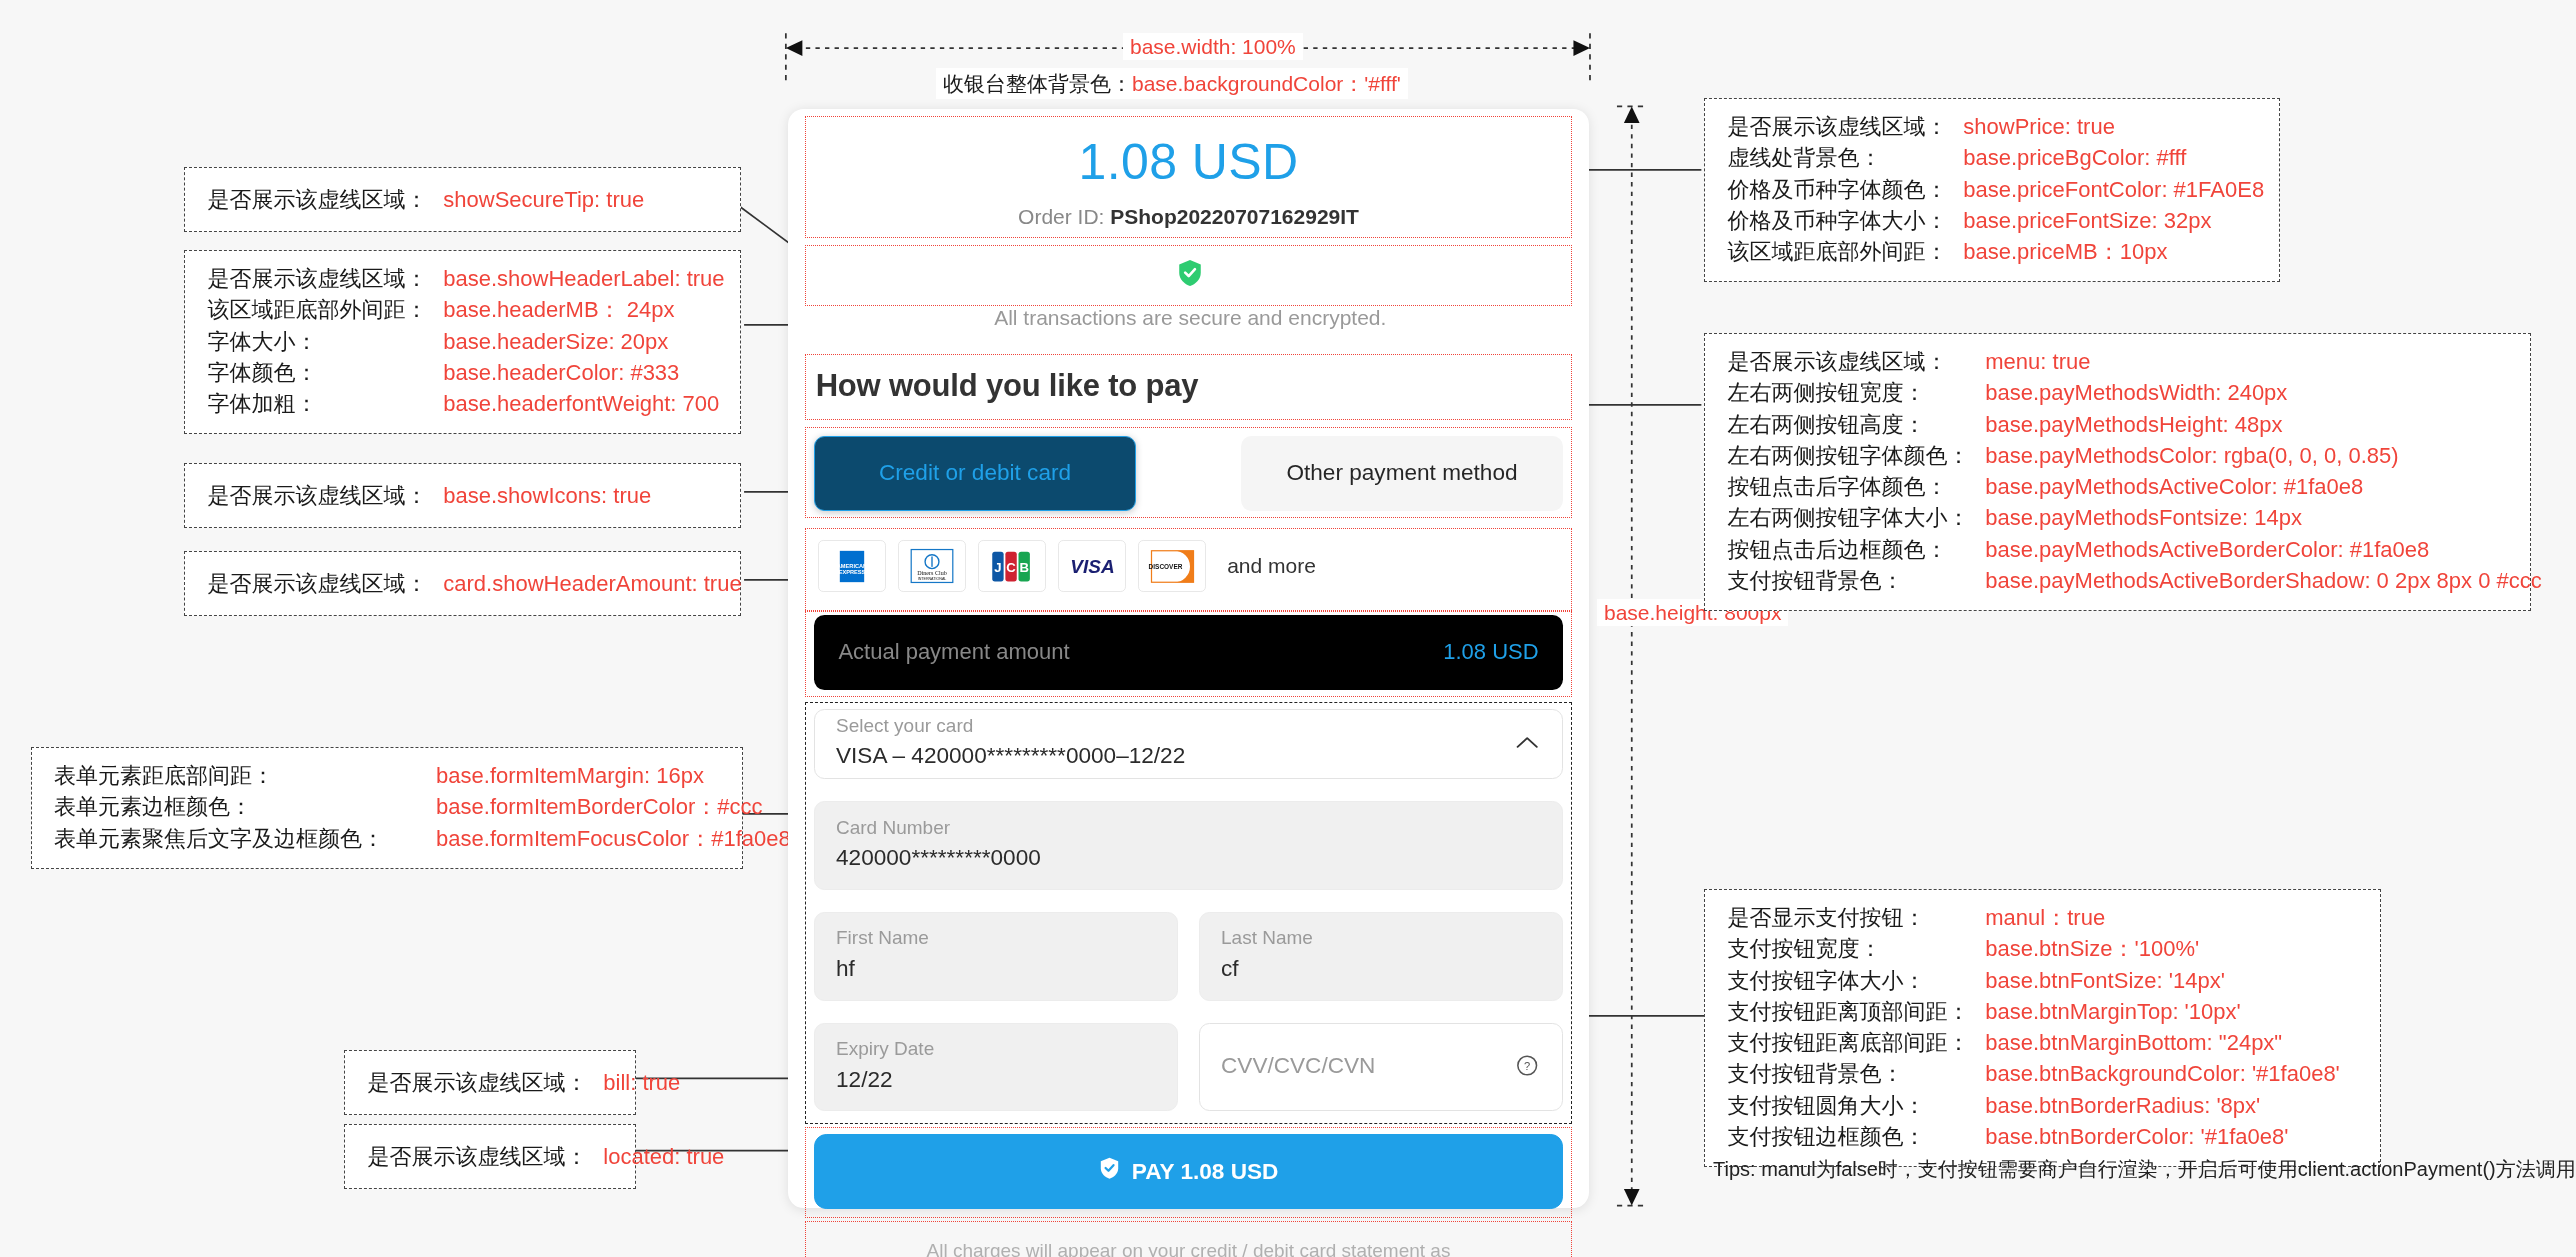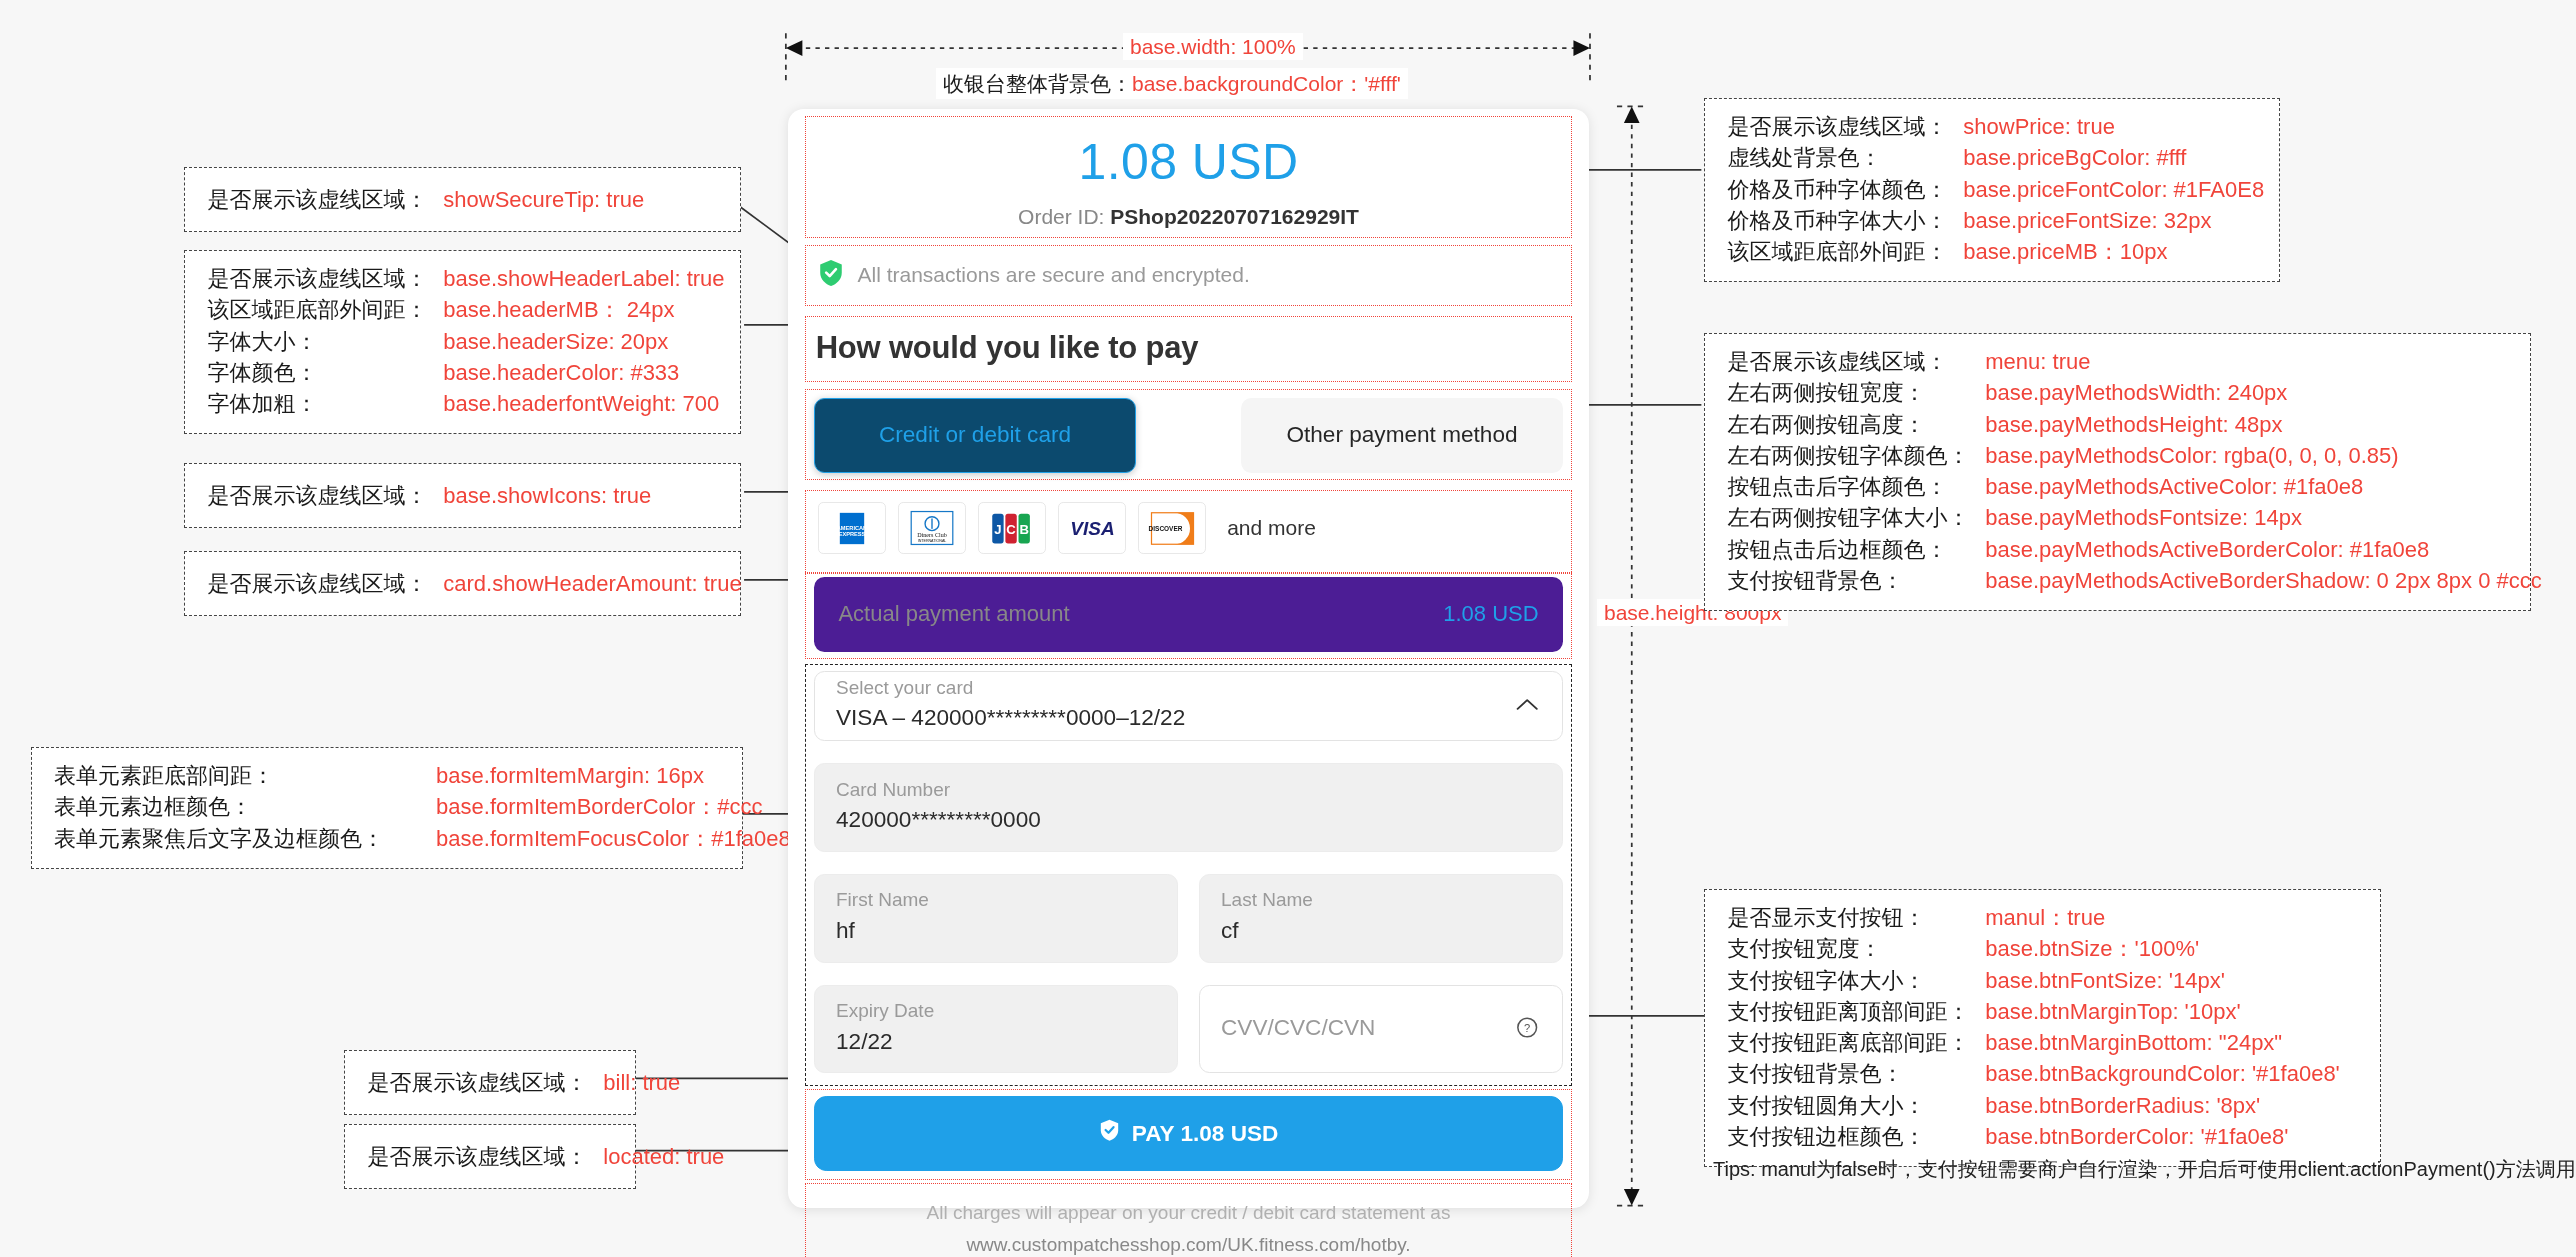"All transactions are secure and" .securetip { flex-direction: none -> column }
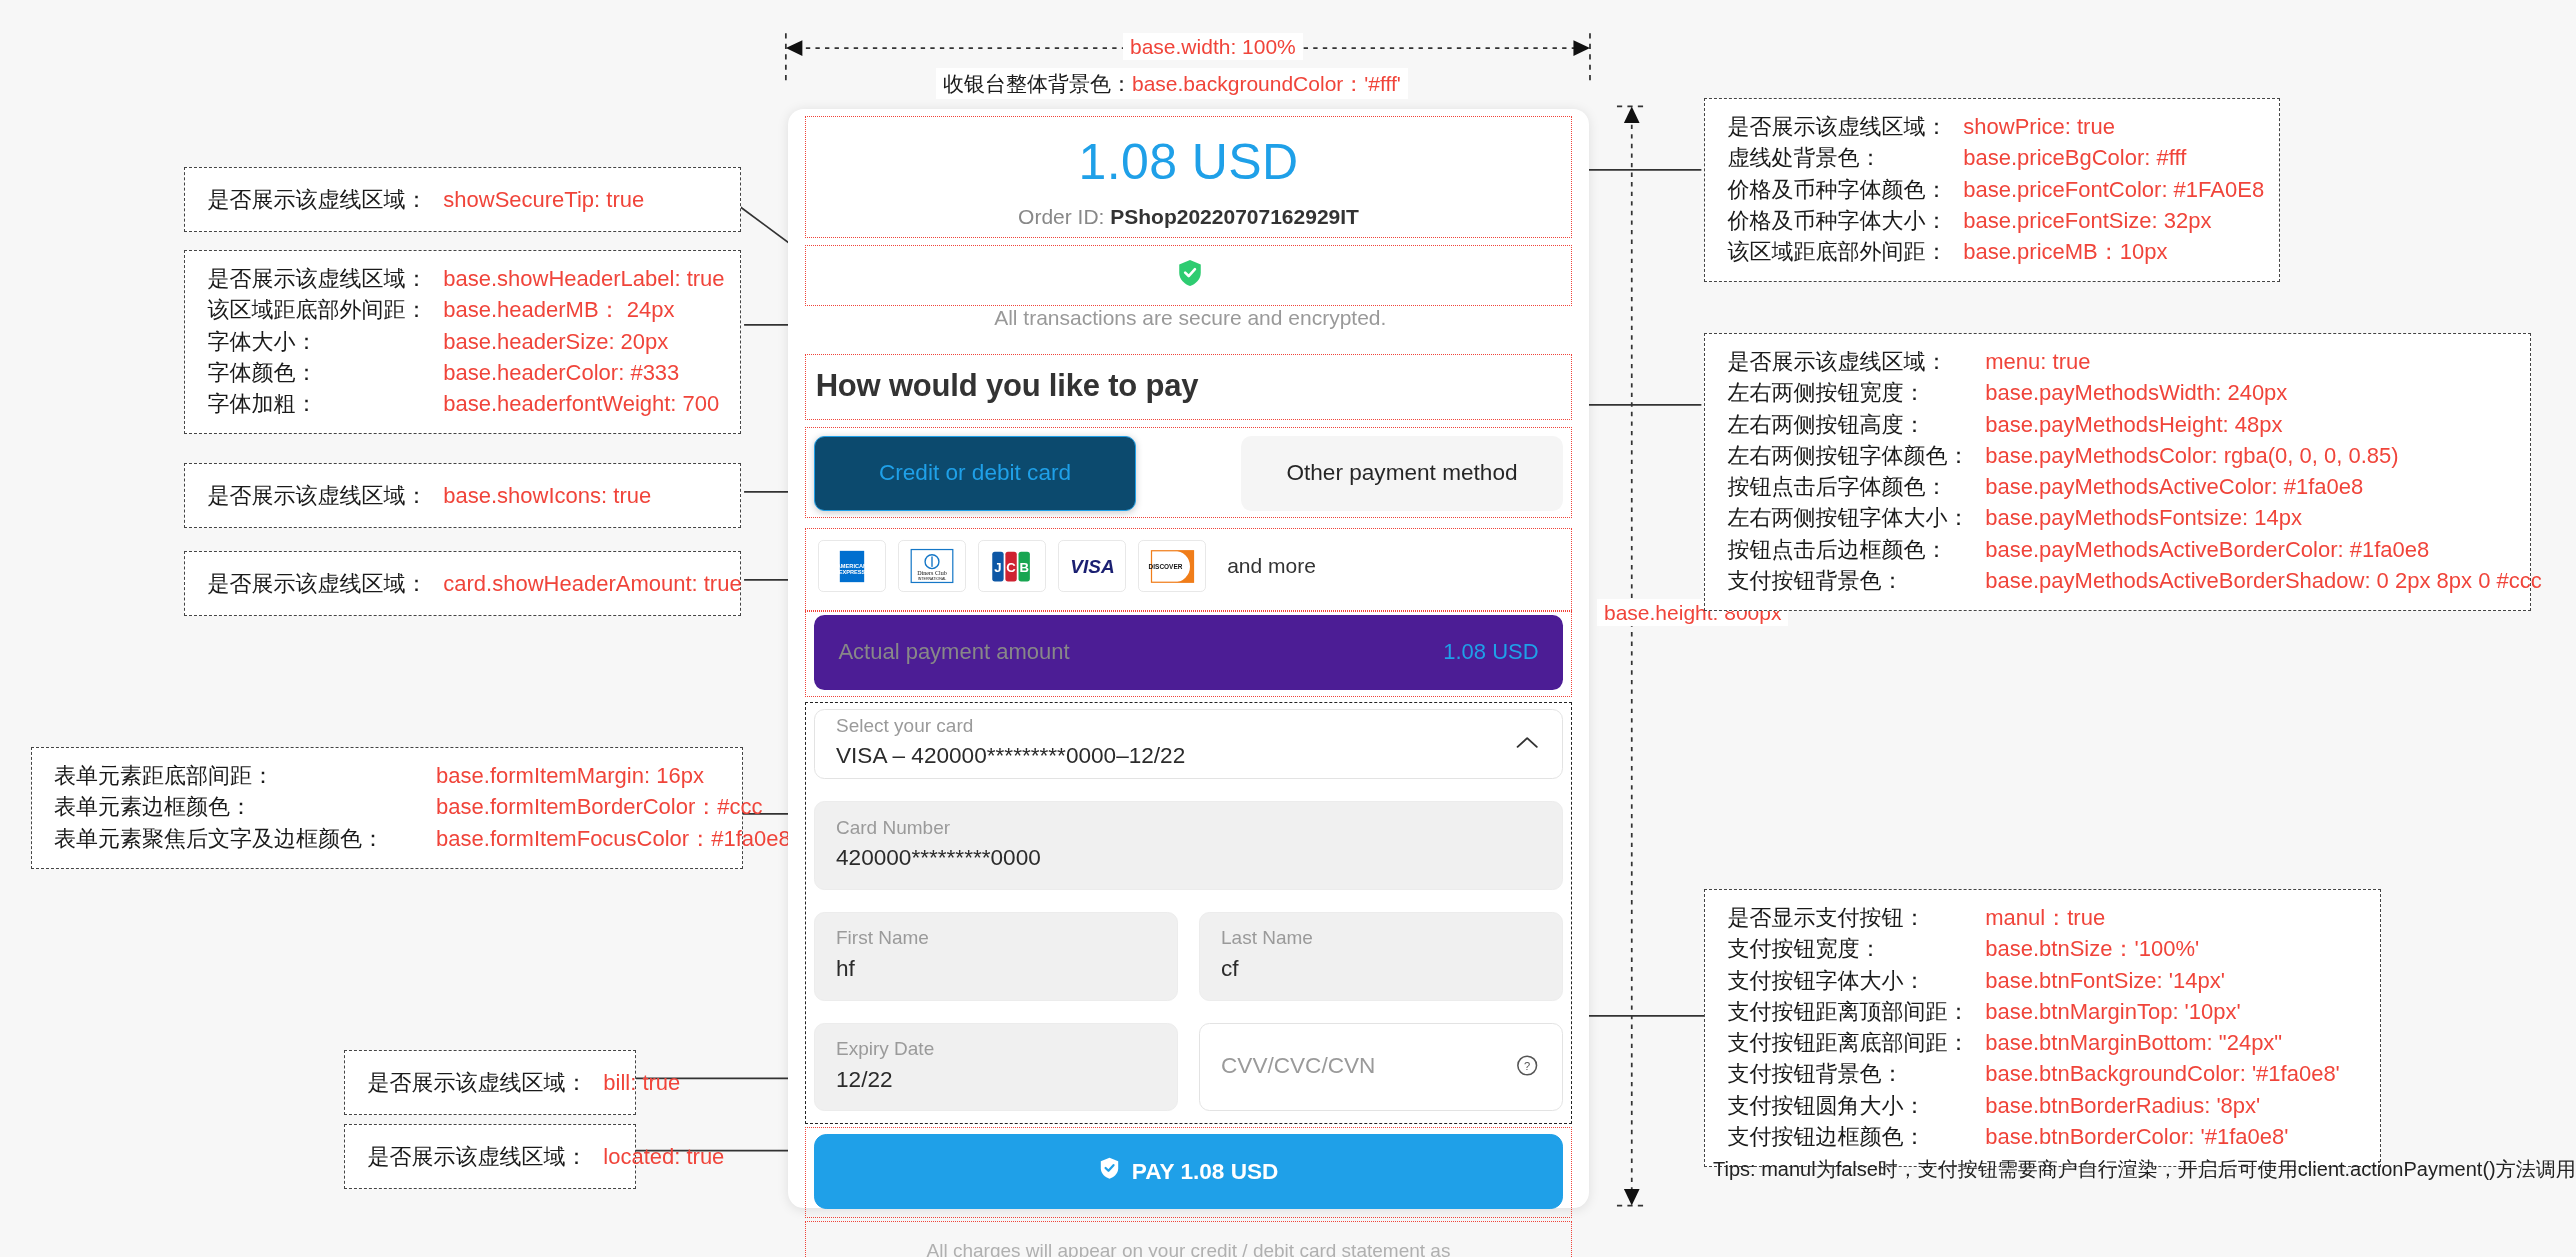"Actual payment amount" .amount-row { background: #4c1d95 -> #000000 }
